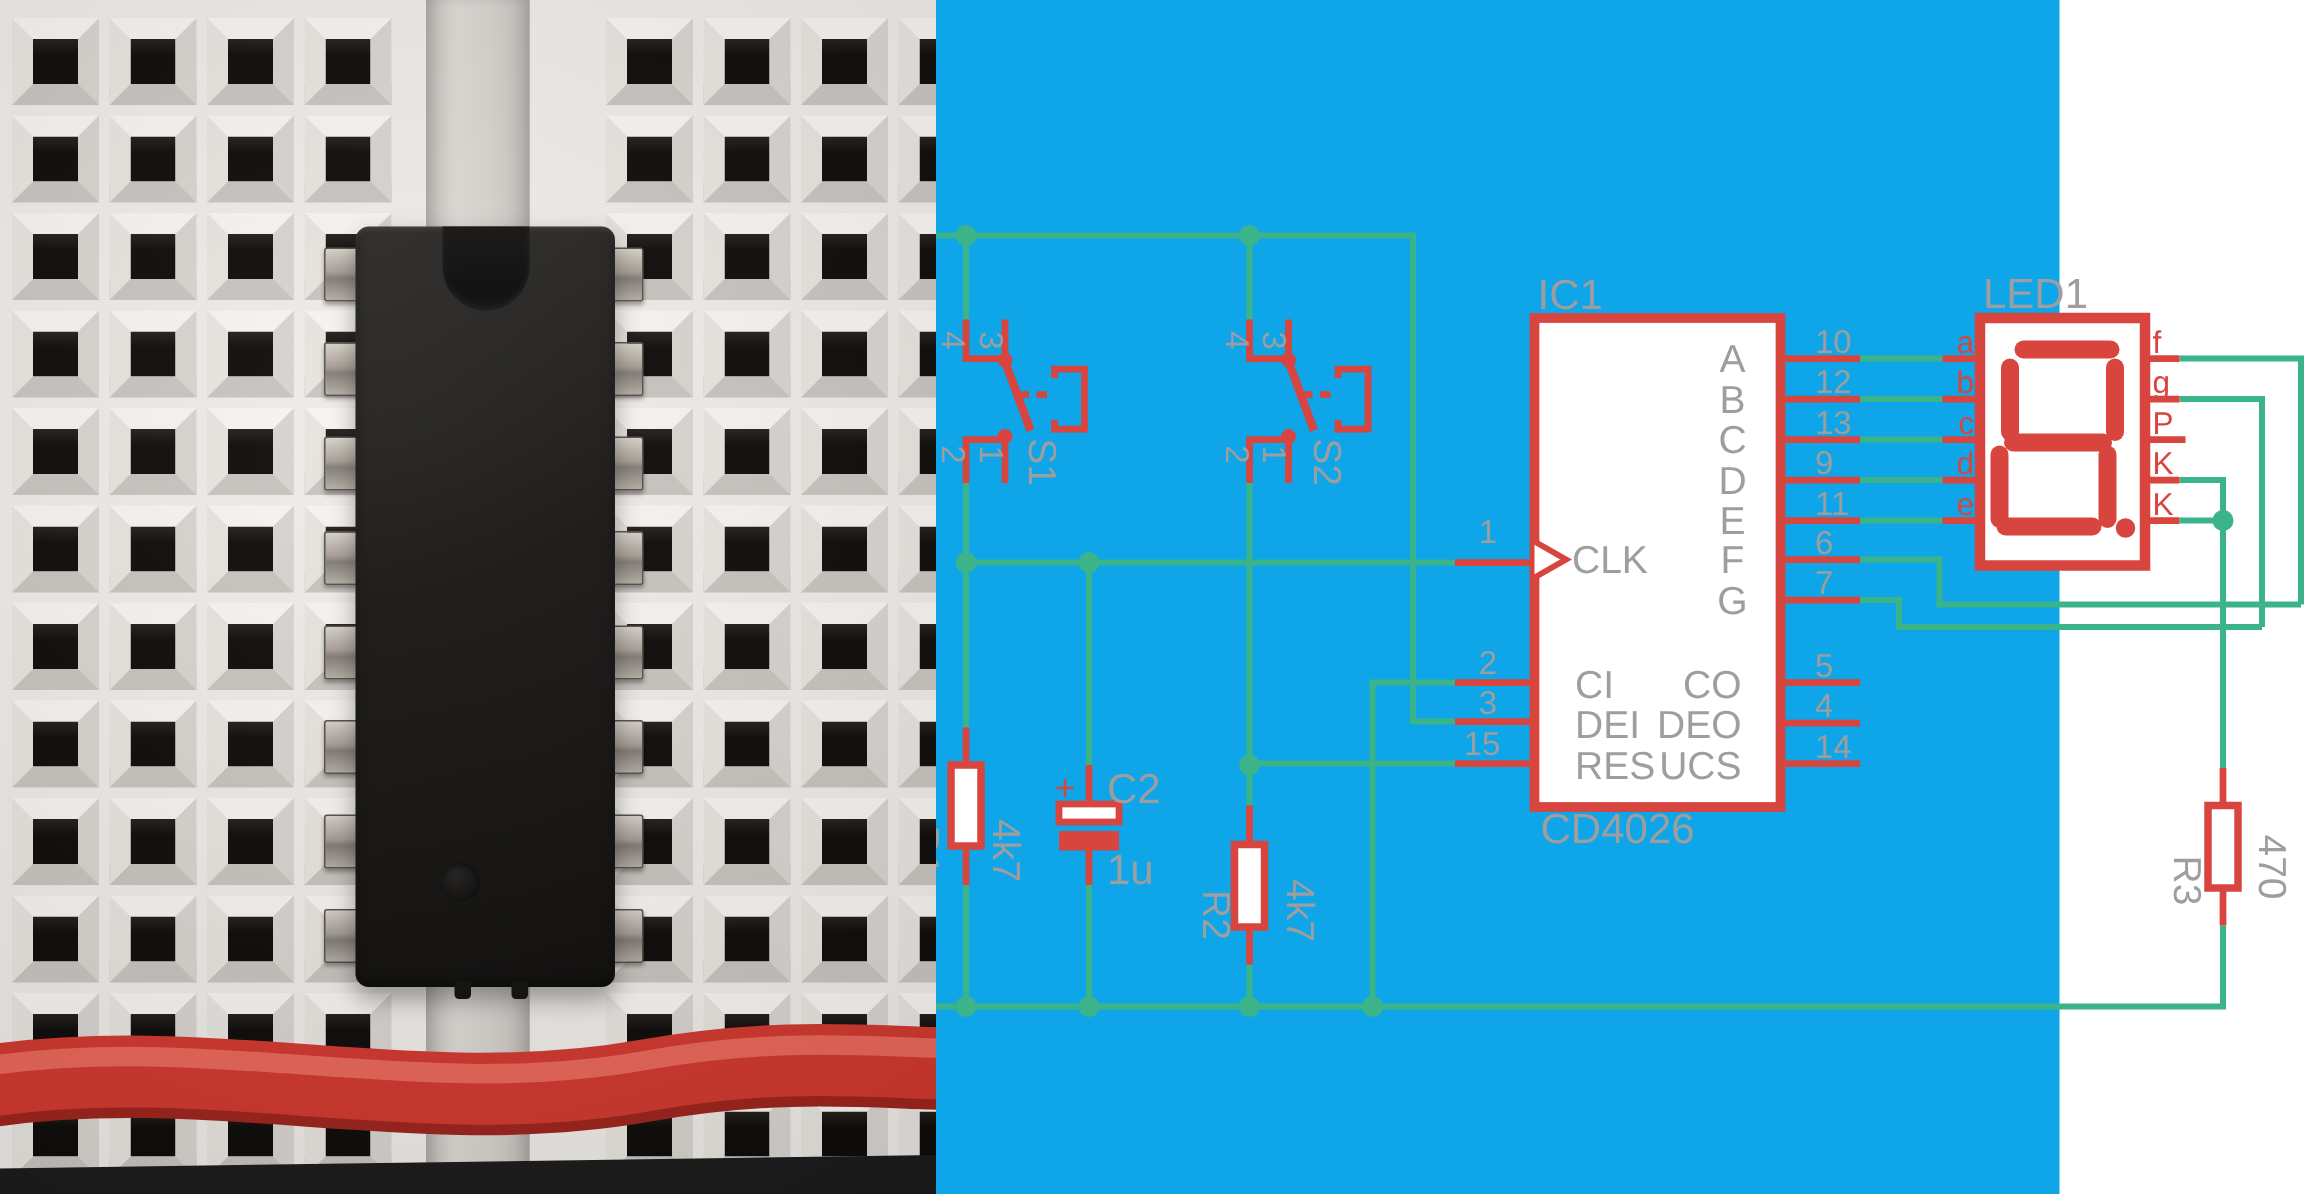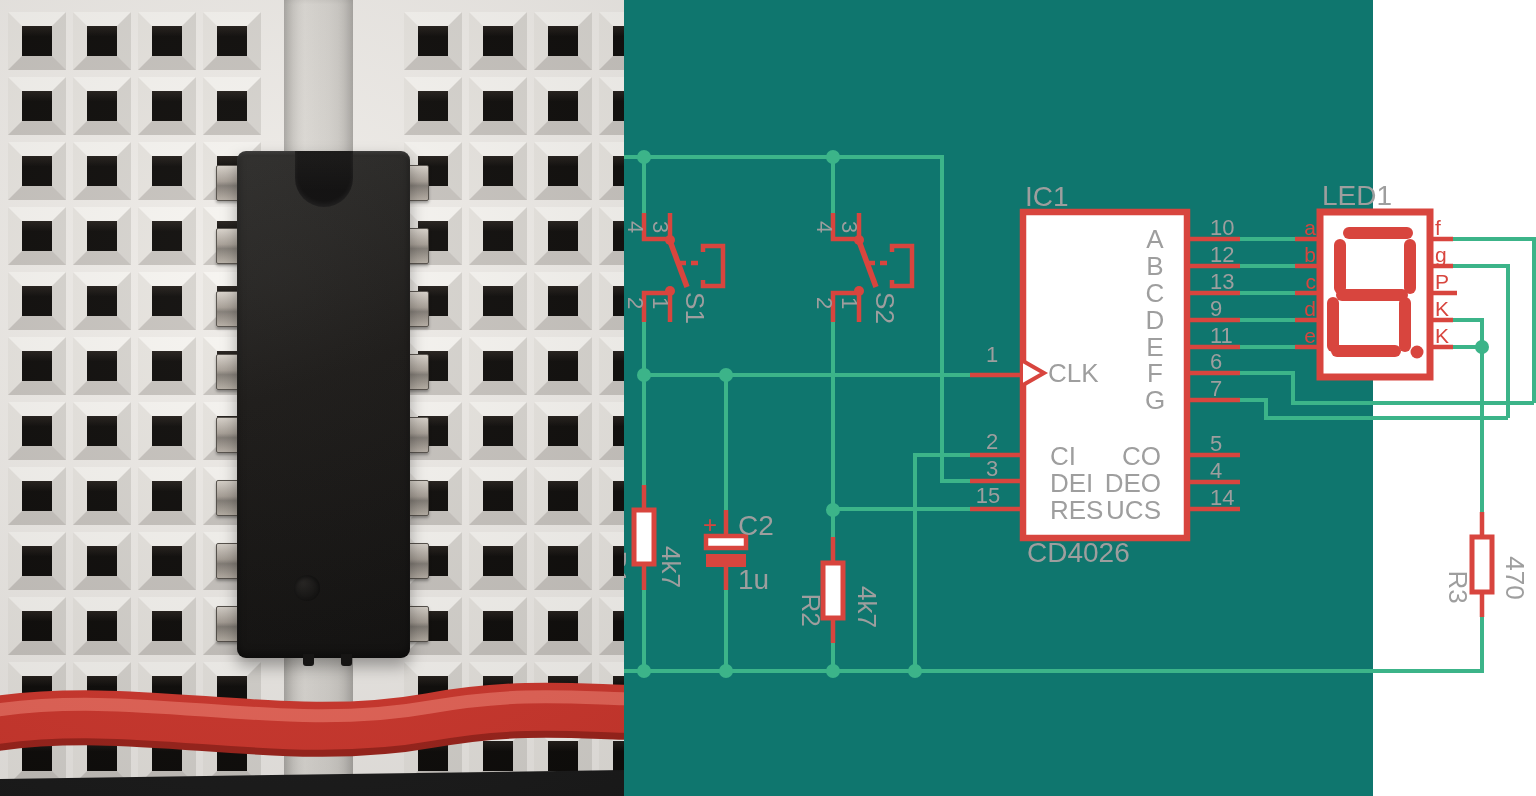"IC1" .schematic { background: #0f766e -> #0ea5e9 }
